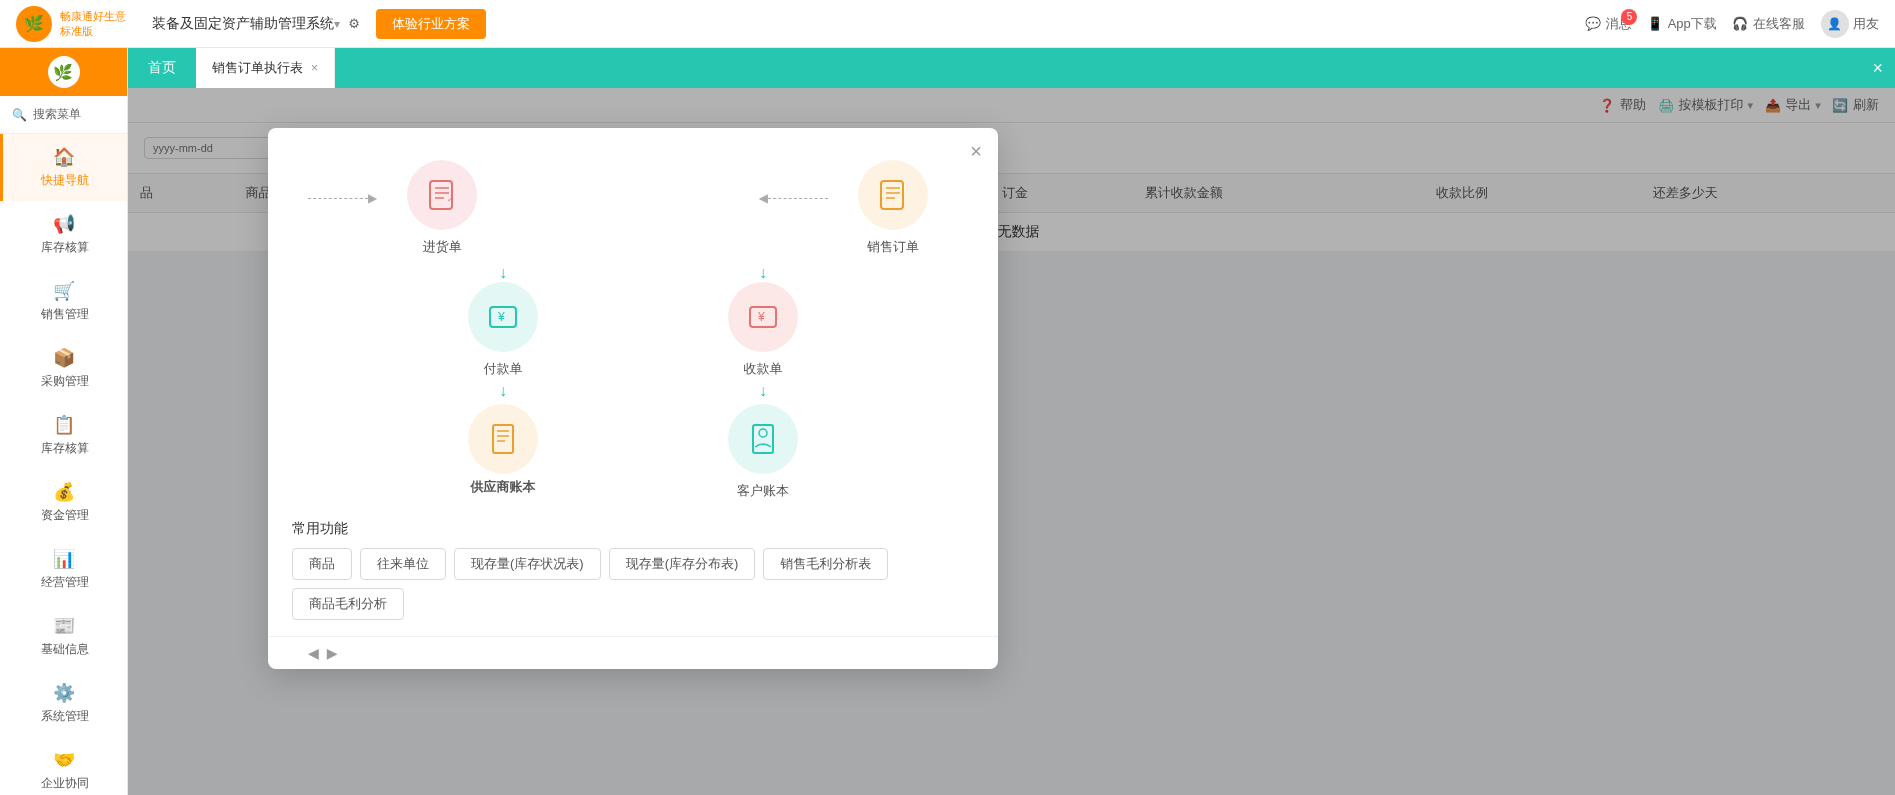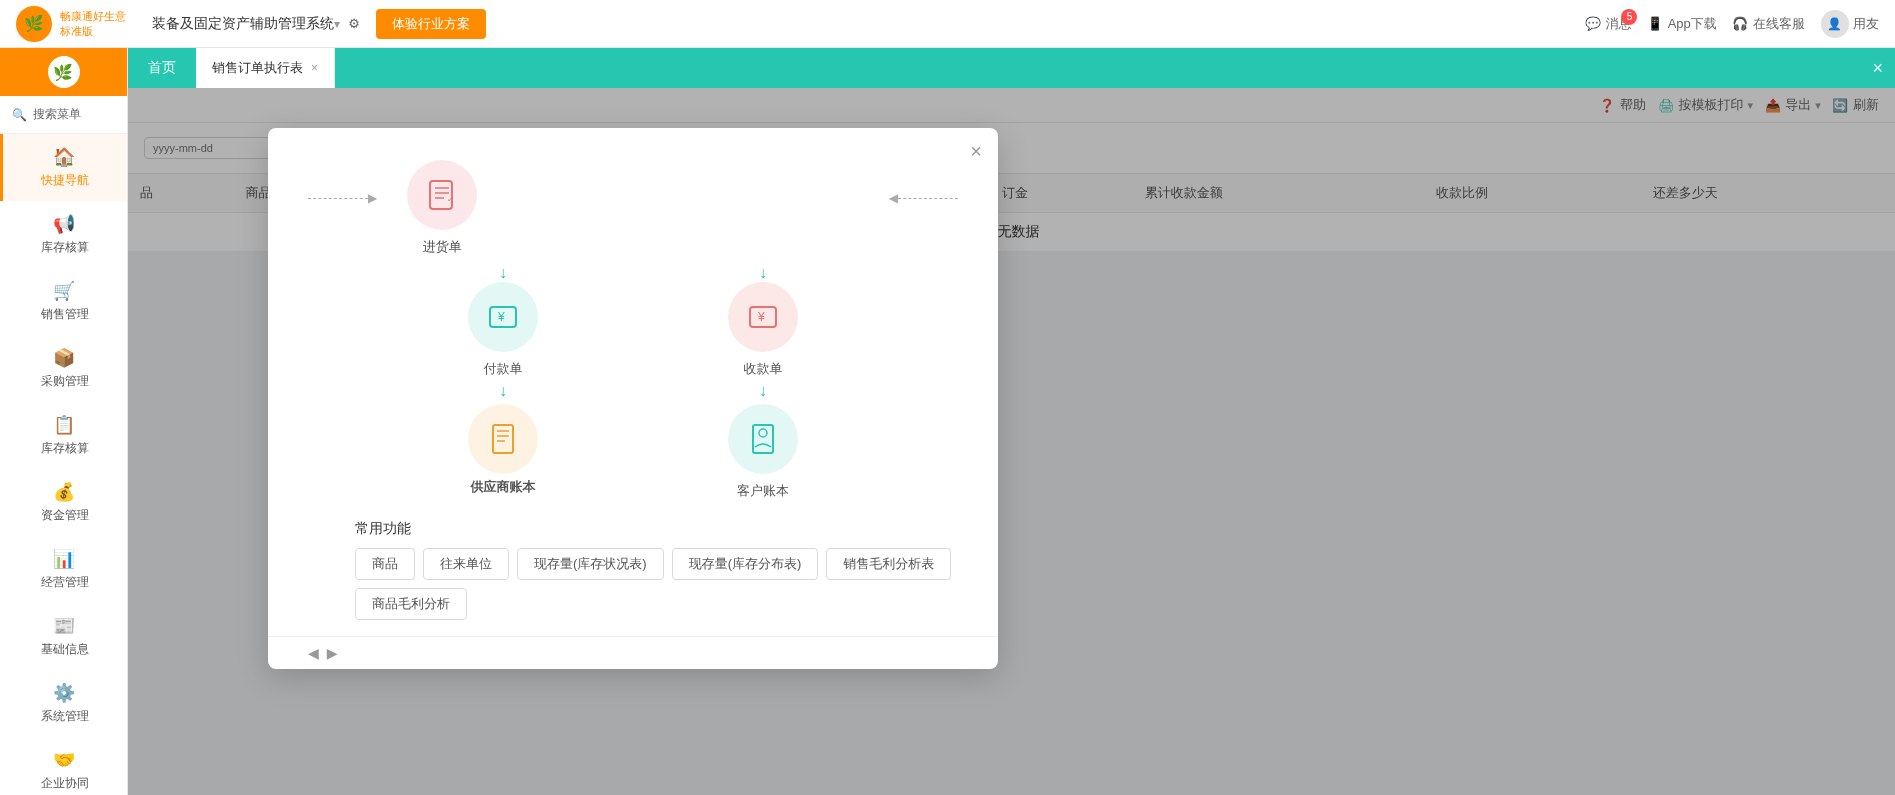"销售订单" div.flow-node { html: none -> <div> <div> <svg> <rect></rect> <line></line> <line></line> <line></line> </svg> </div> <span>销售订单</span> </div> }
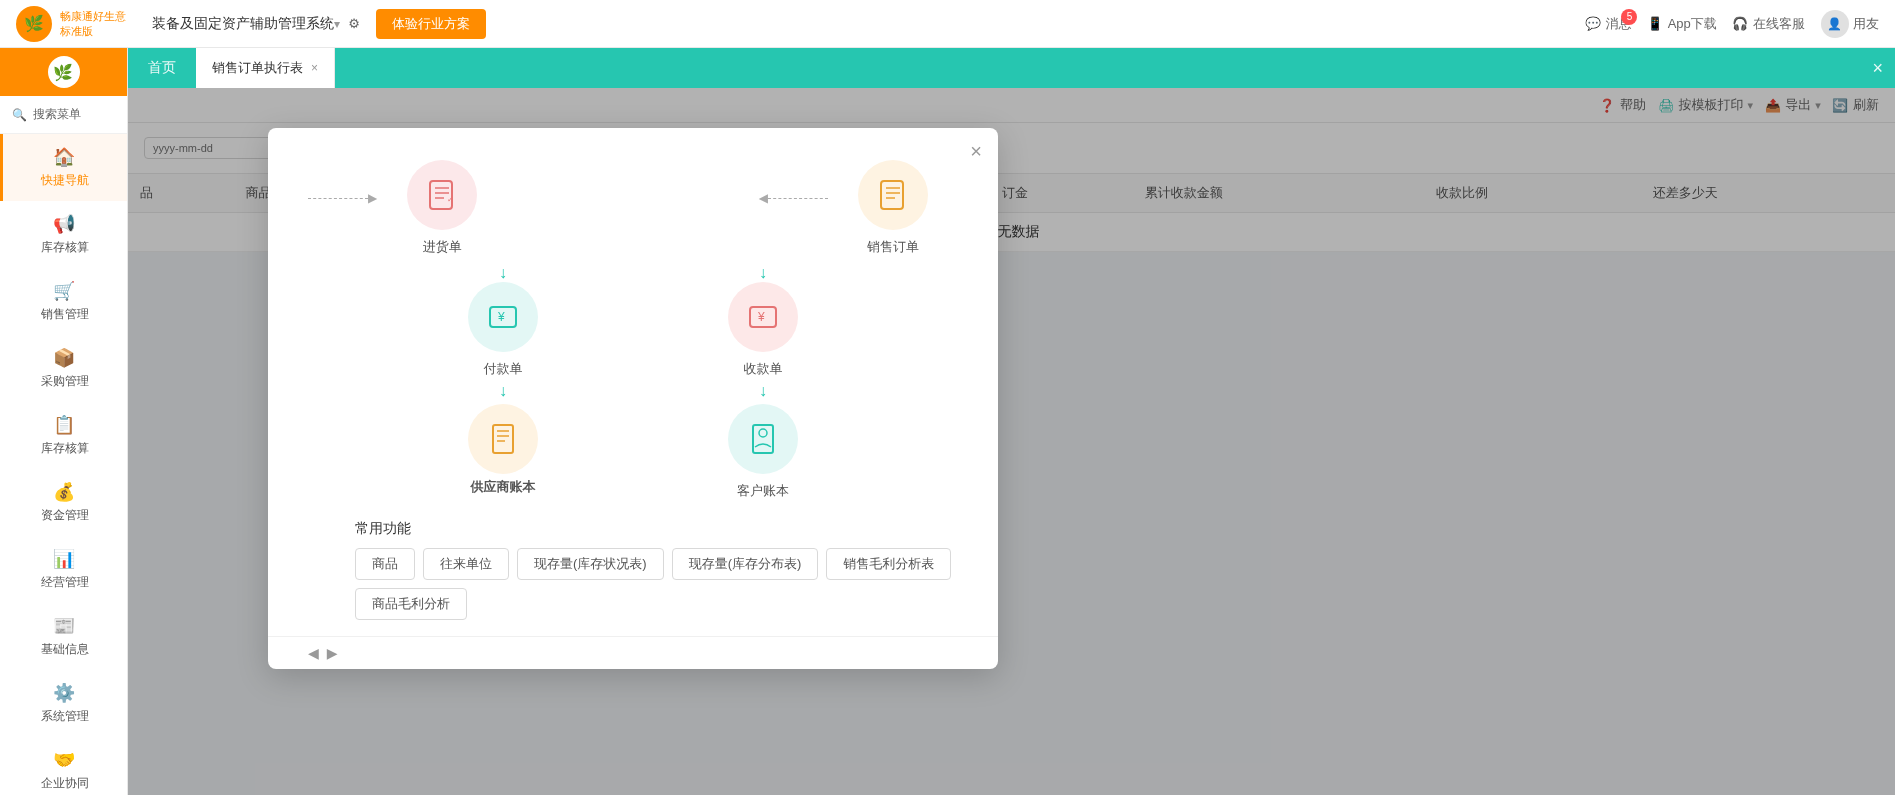"常用功能" .common-section { margin-left: 39px -> none; padding: 0 40px 16px 48px -> 0 40px 16px 24px }
